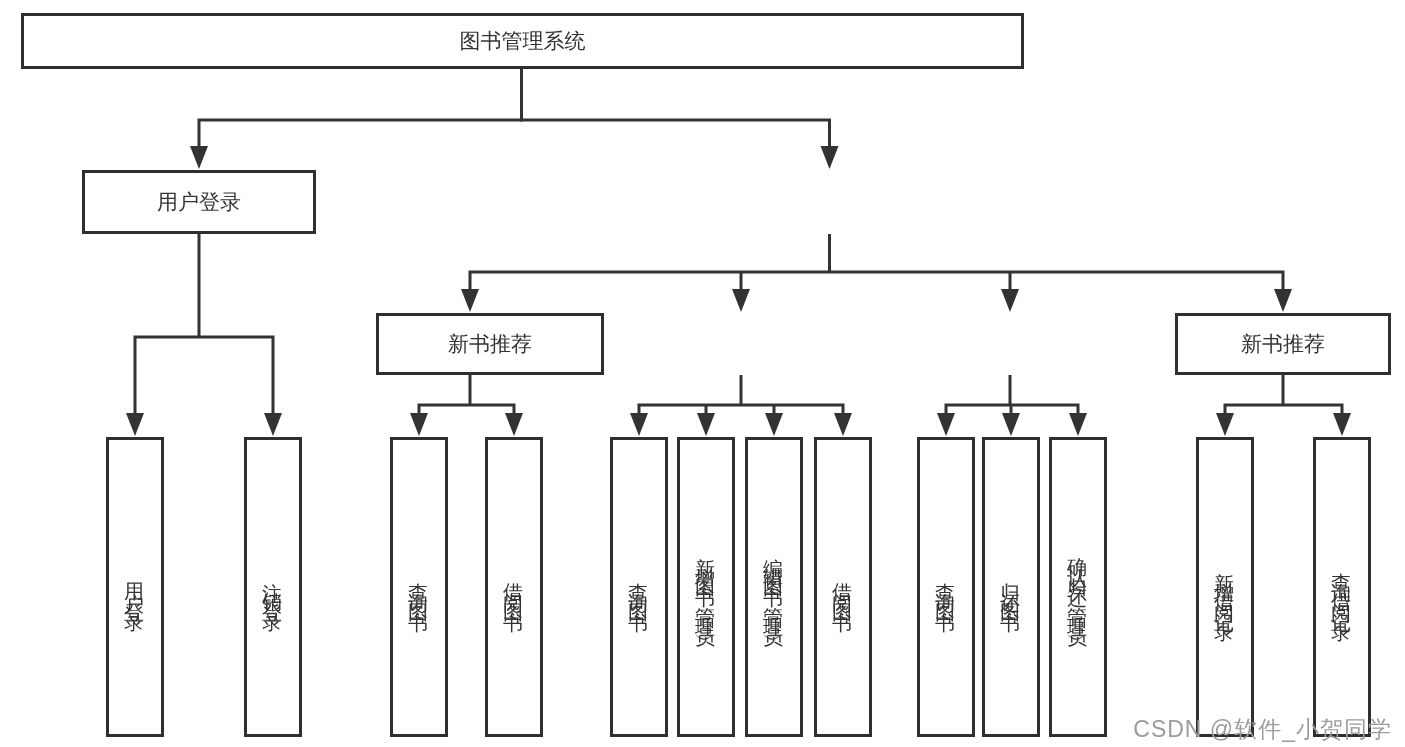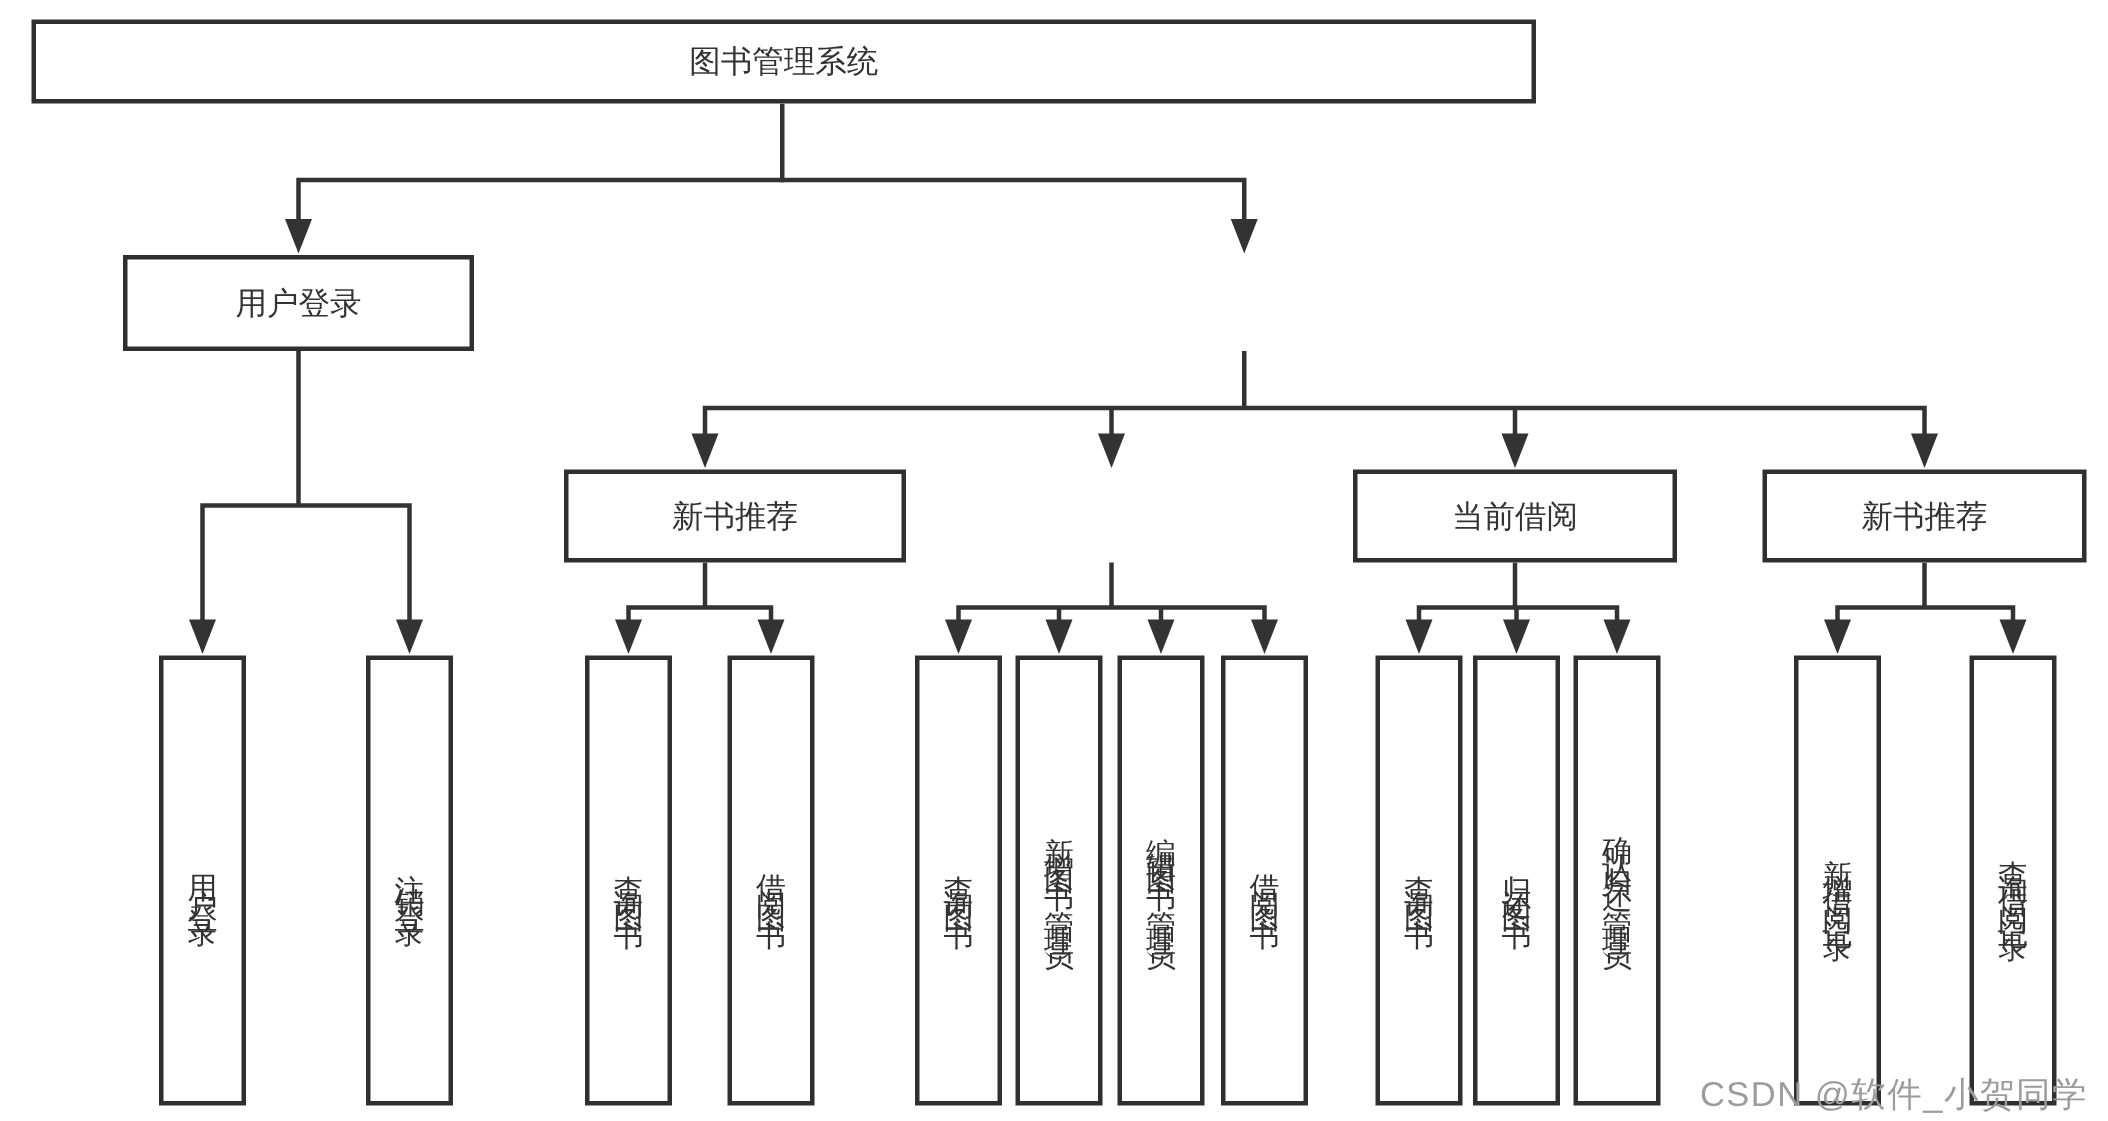"当前借阅" div.node { html: <div>当前借阅</div> -> none }
